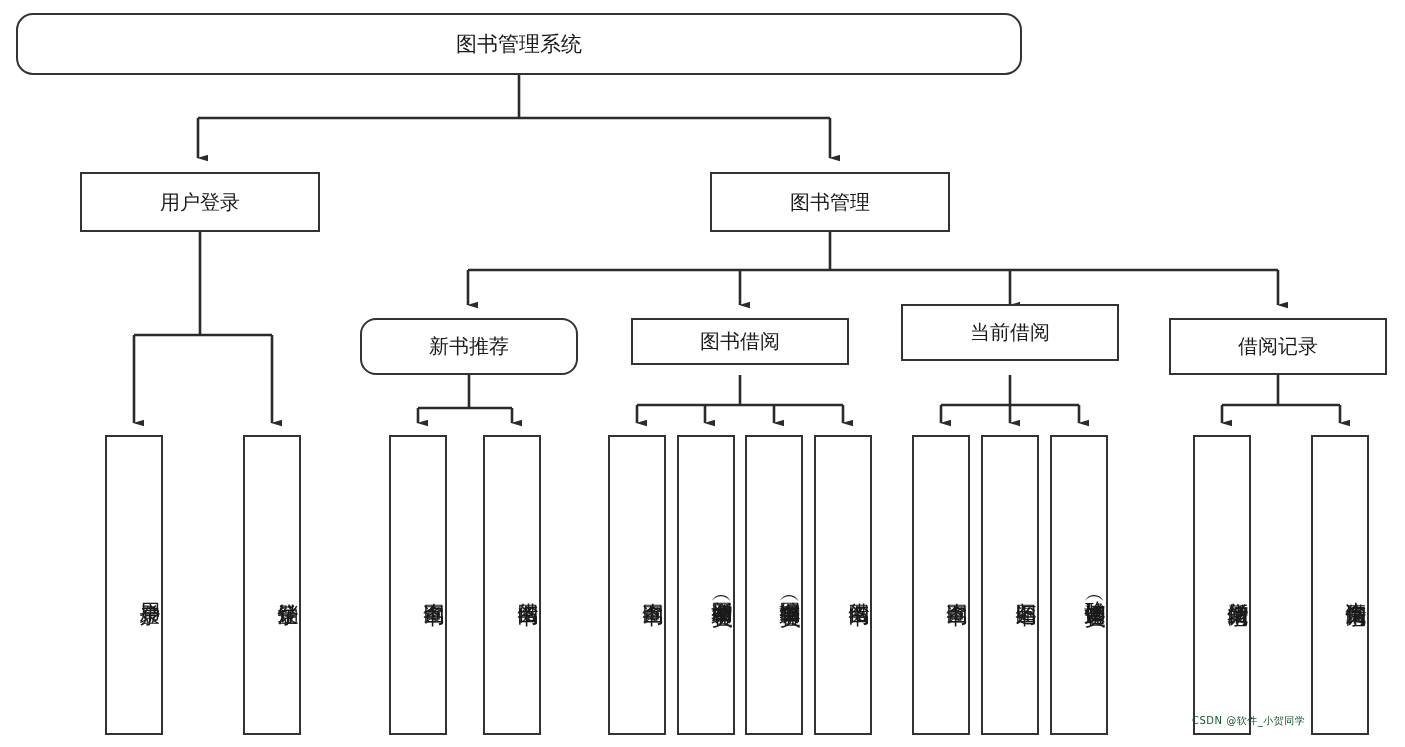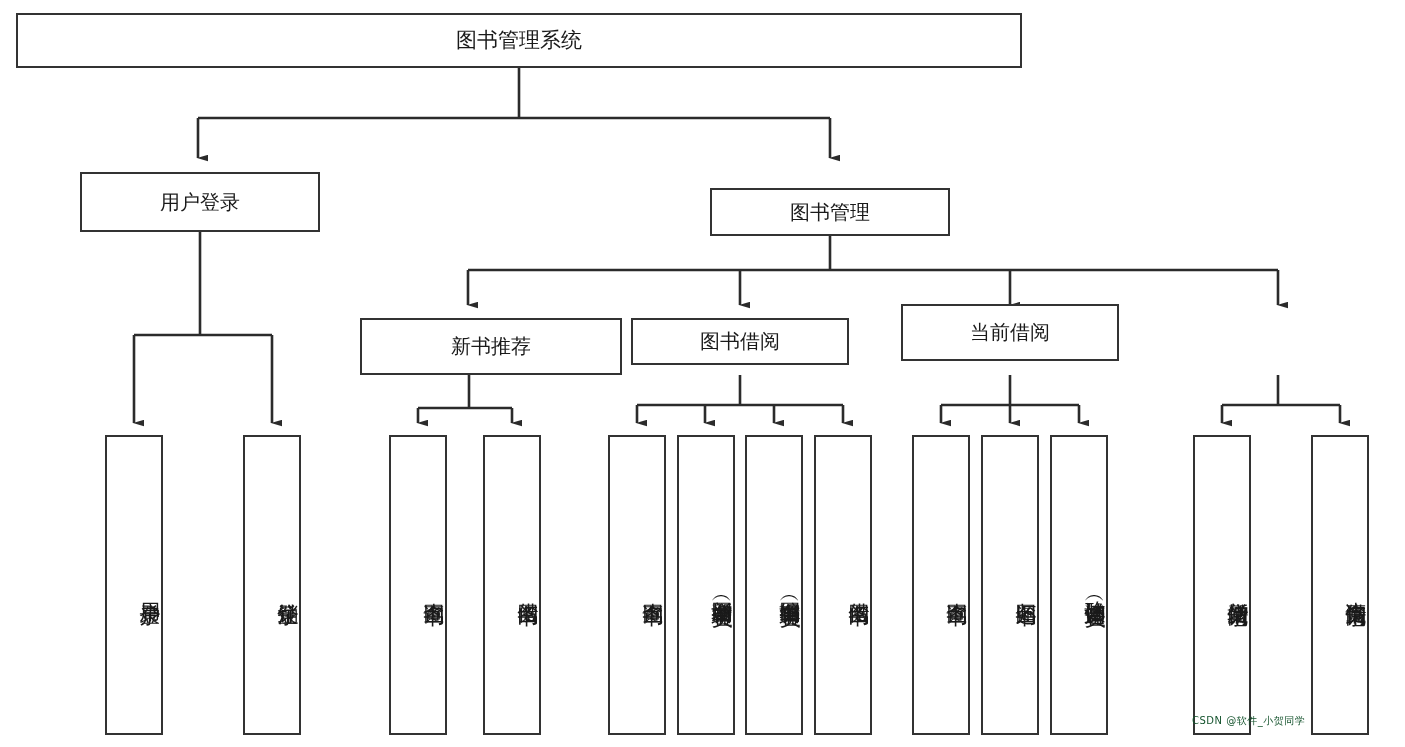"图书管理系统" div.node { border-radius: none -> 17px; height: 55px -> 62px }
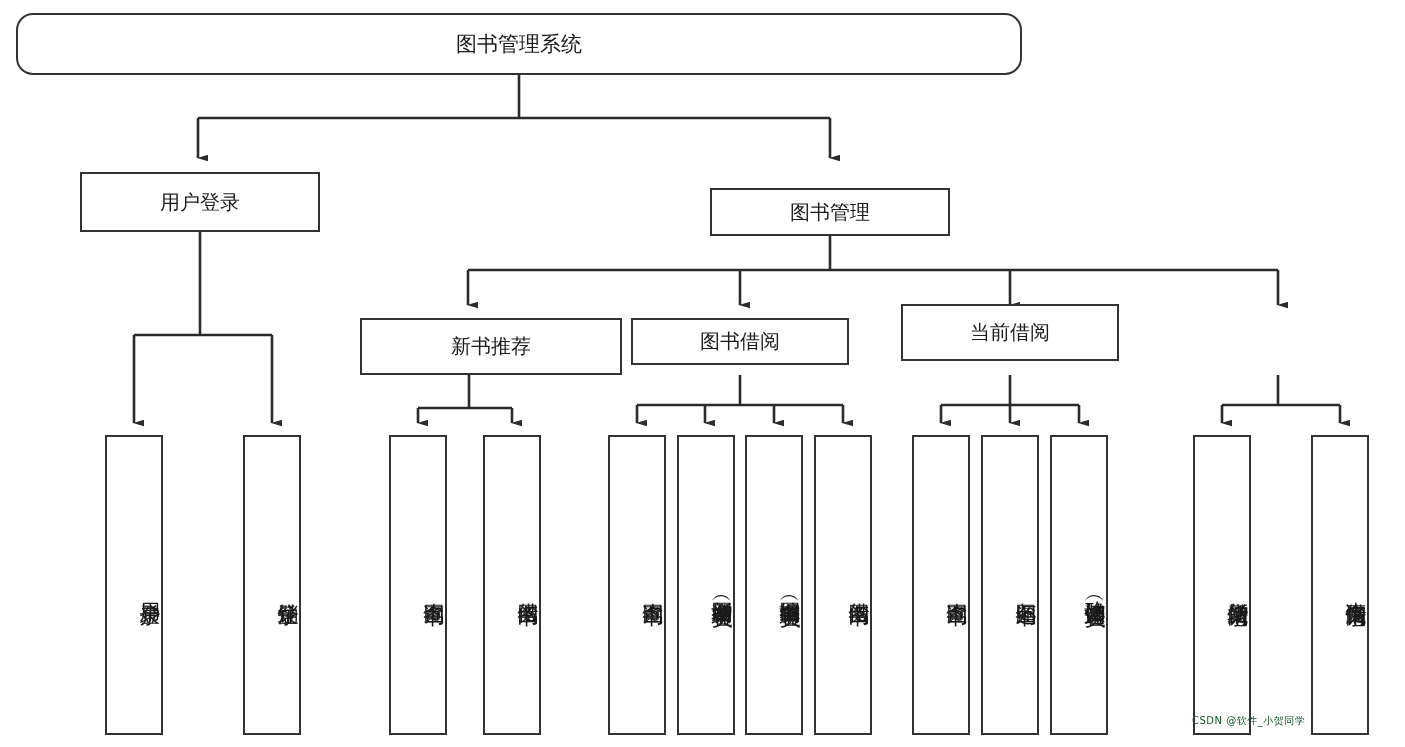"图书管理" div.node { height: 48px -> 60px; margin-top: 16px -> none }
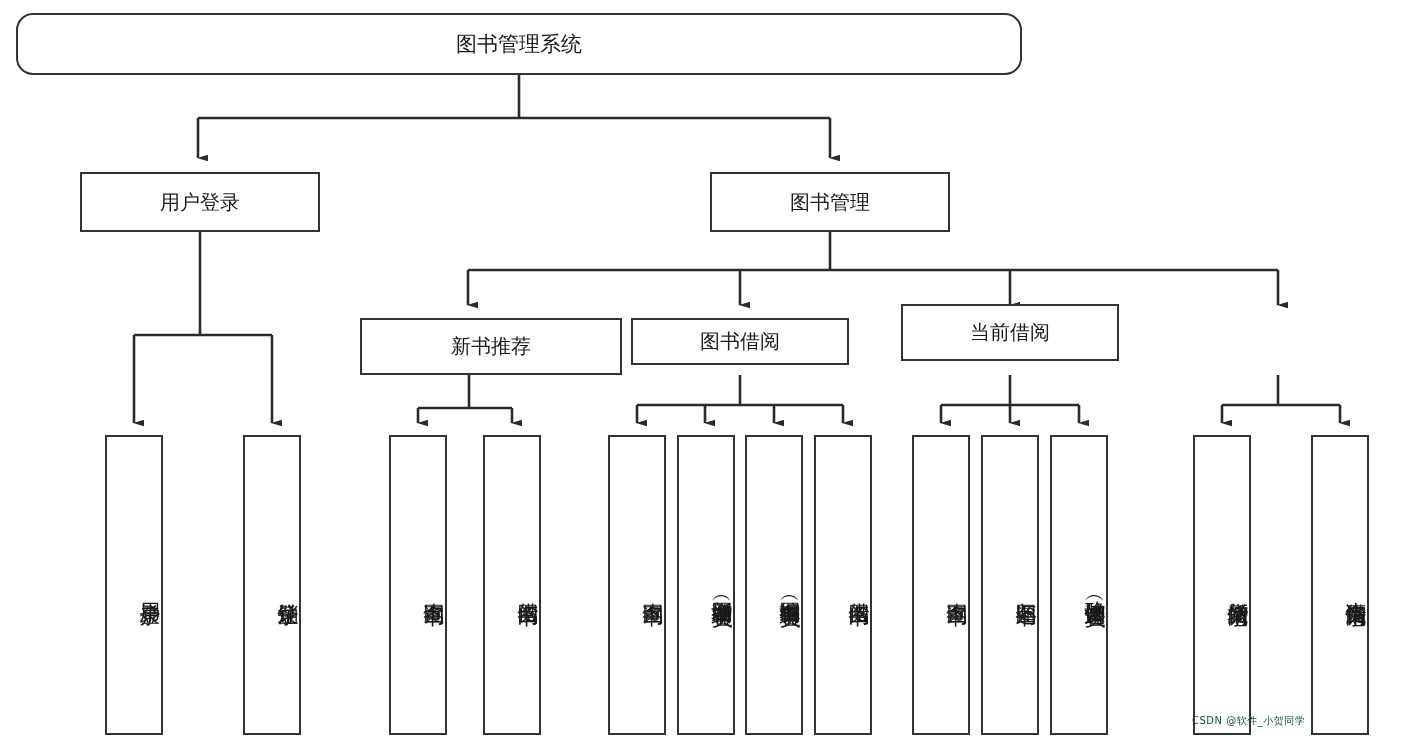"新书推荐" div.node { border-radius: none -> 16px; width: 262px -> 218px }
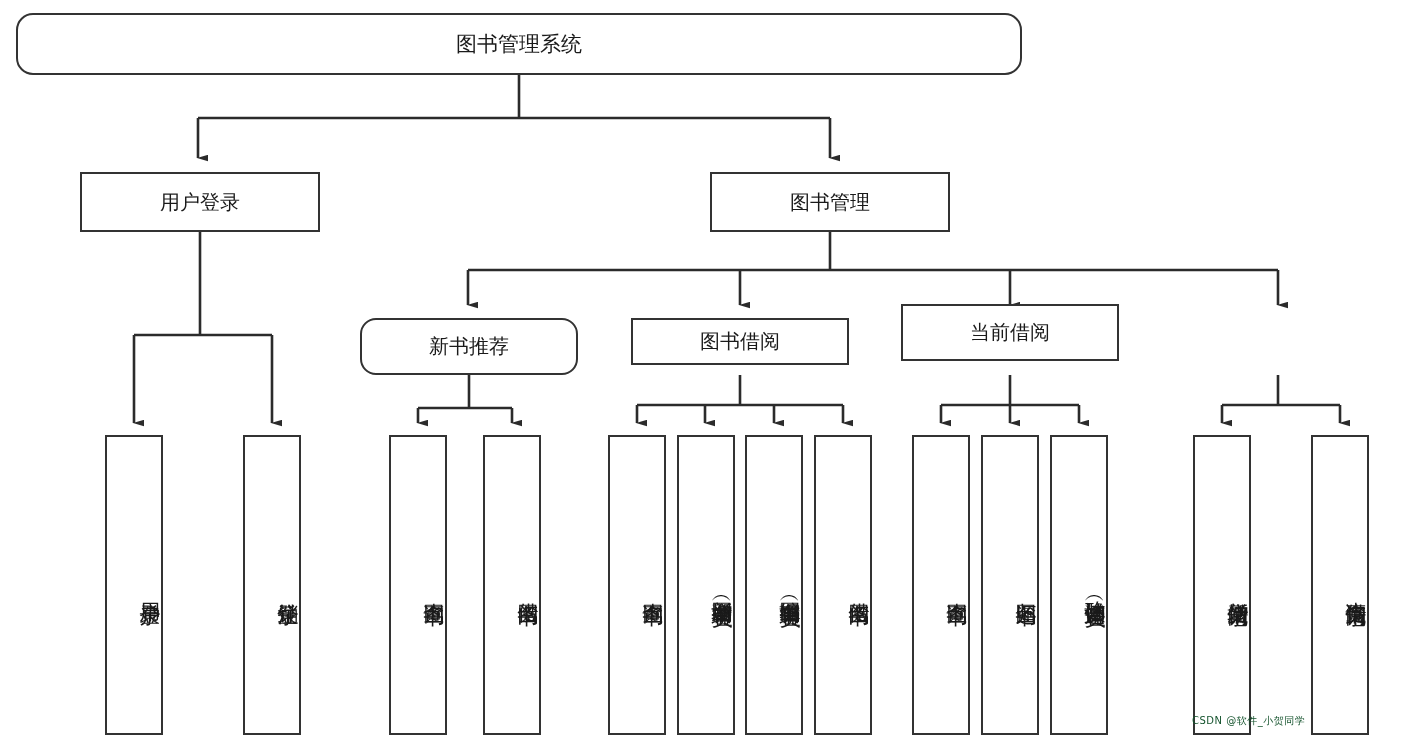"借阅记录" div.node { html: none -> <div> <span>借阅记录</span> </div> }
